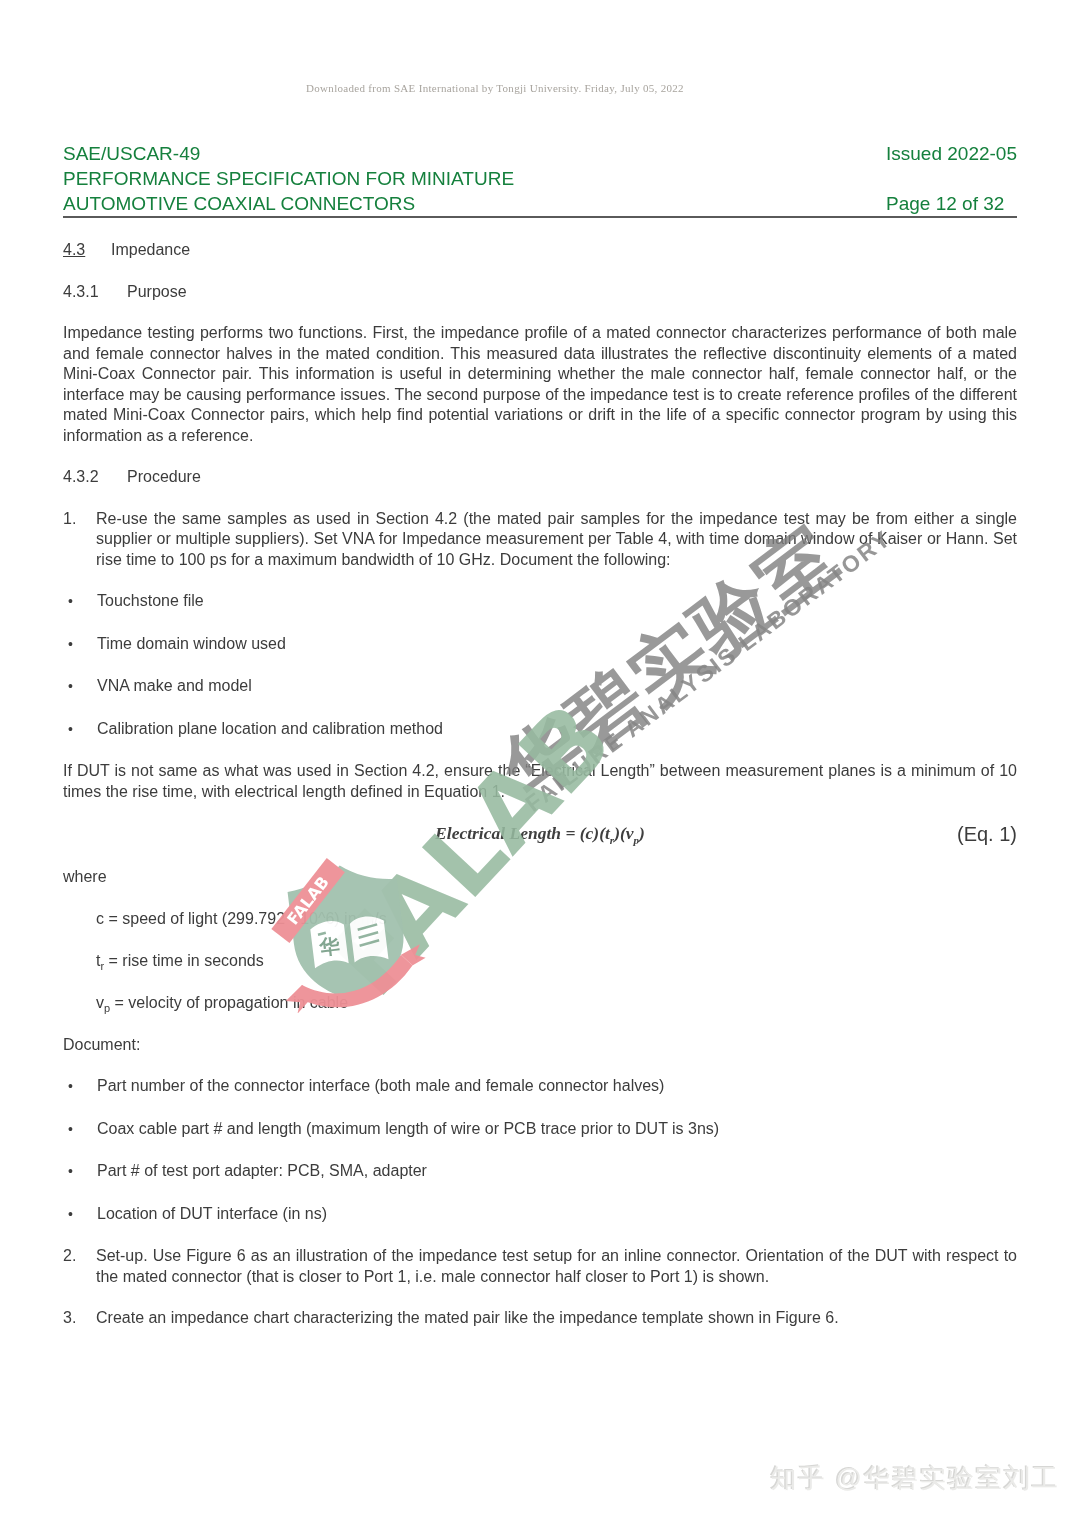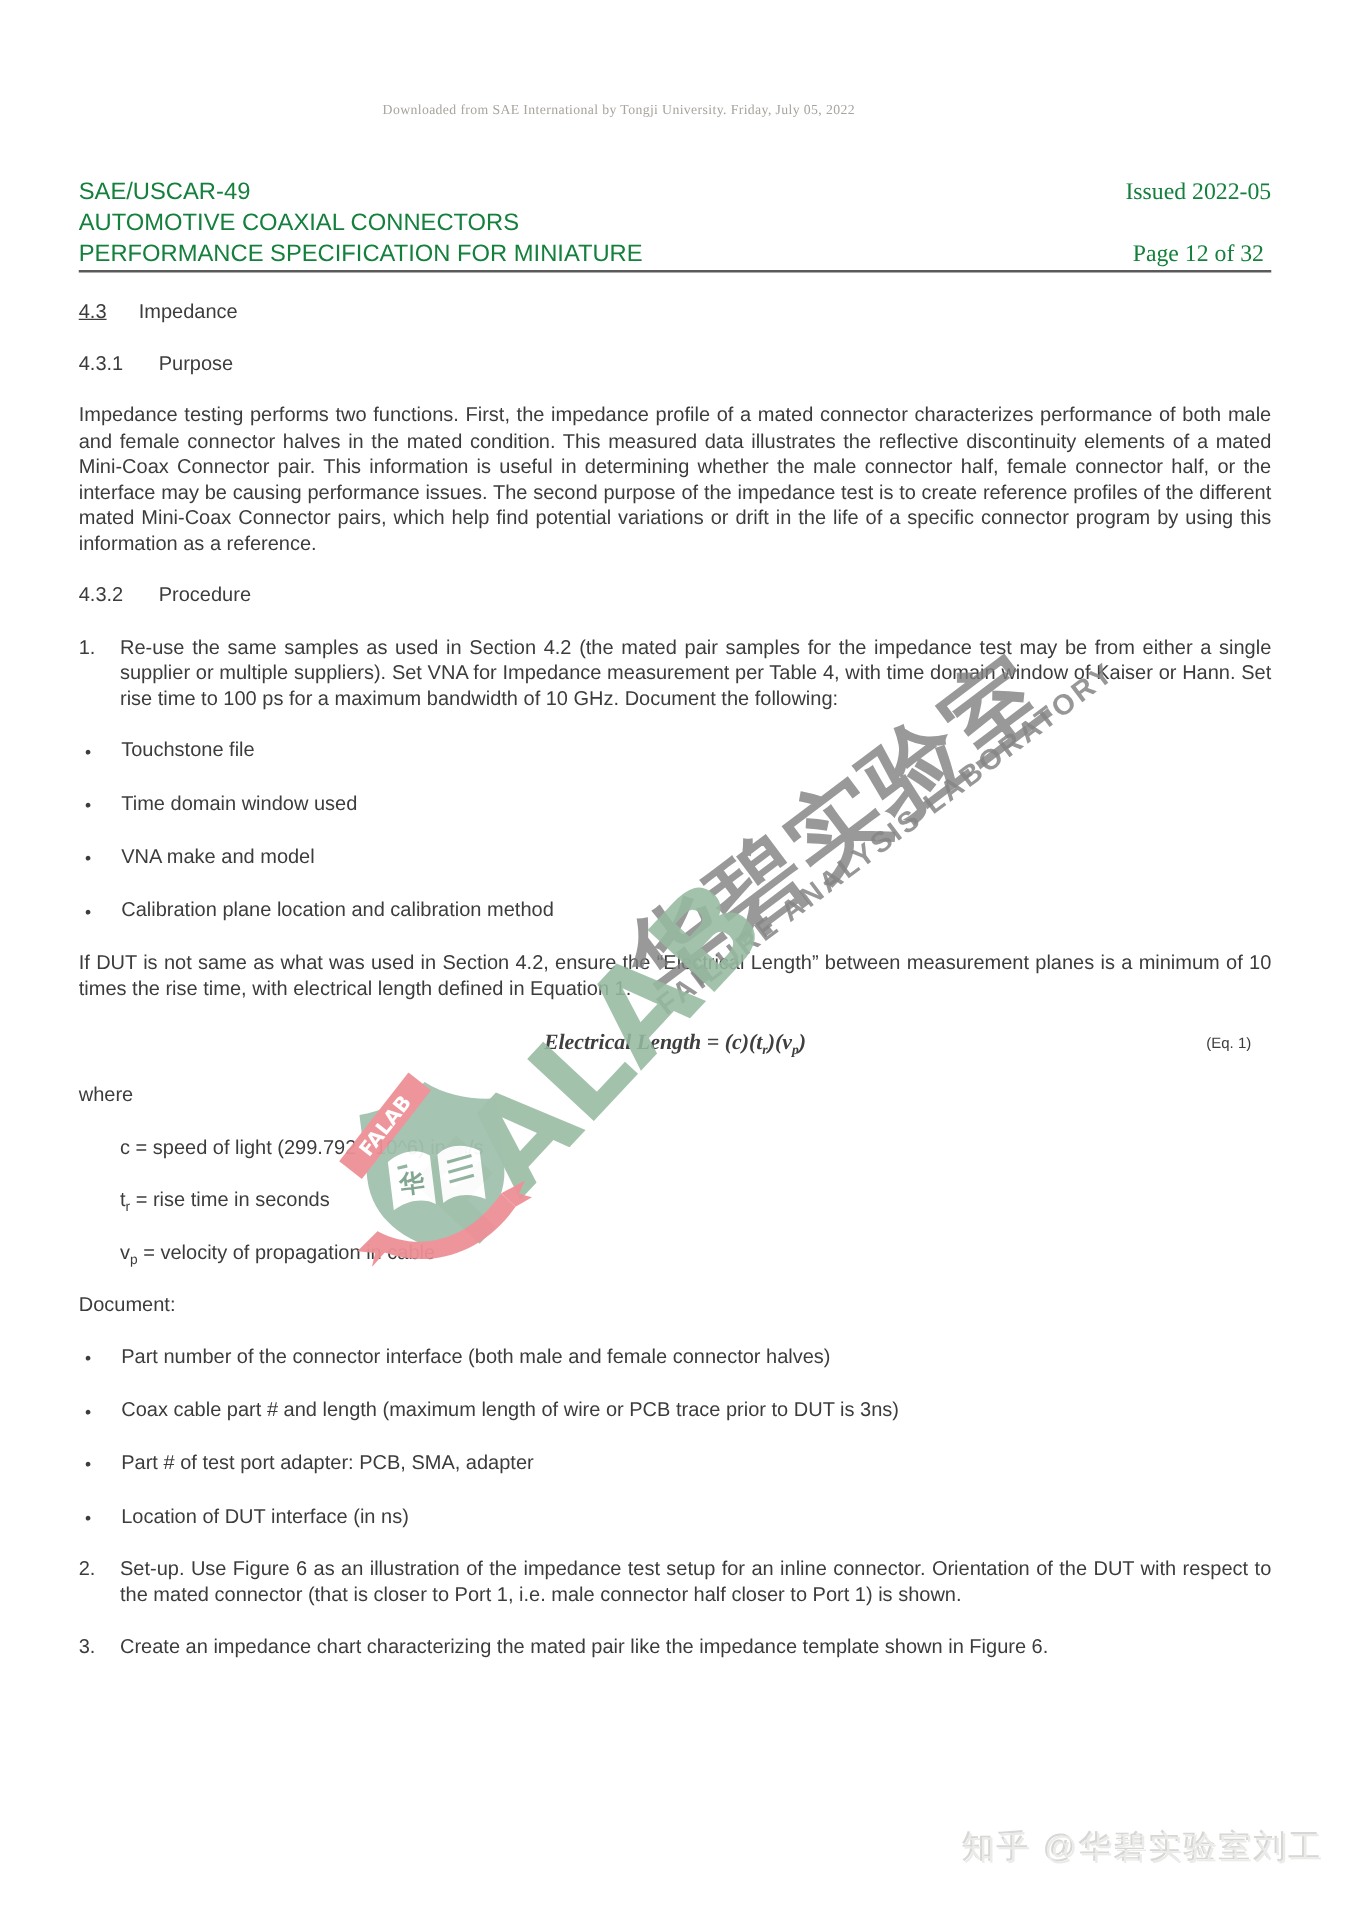"Issued 2022-05" .dh-right { font-family: Liberation Serif, serif -> none; text-align: center -> left }
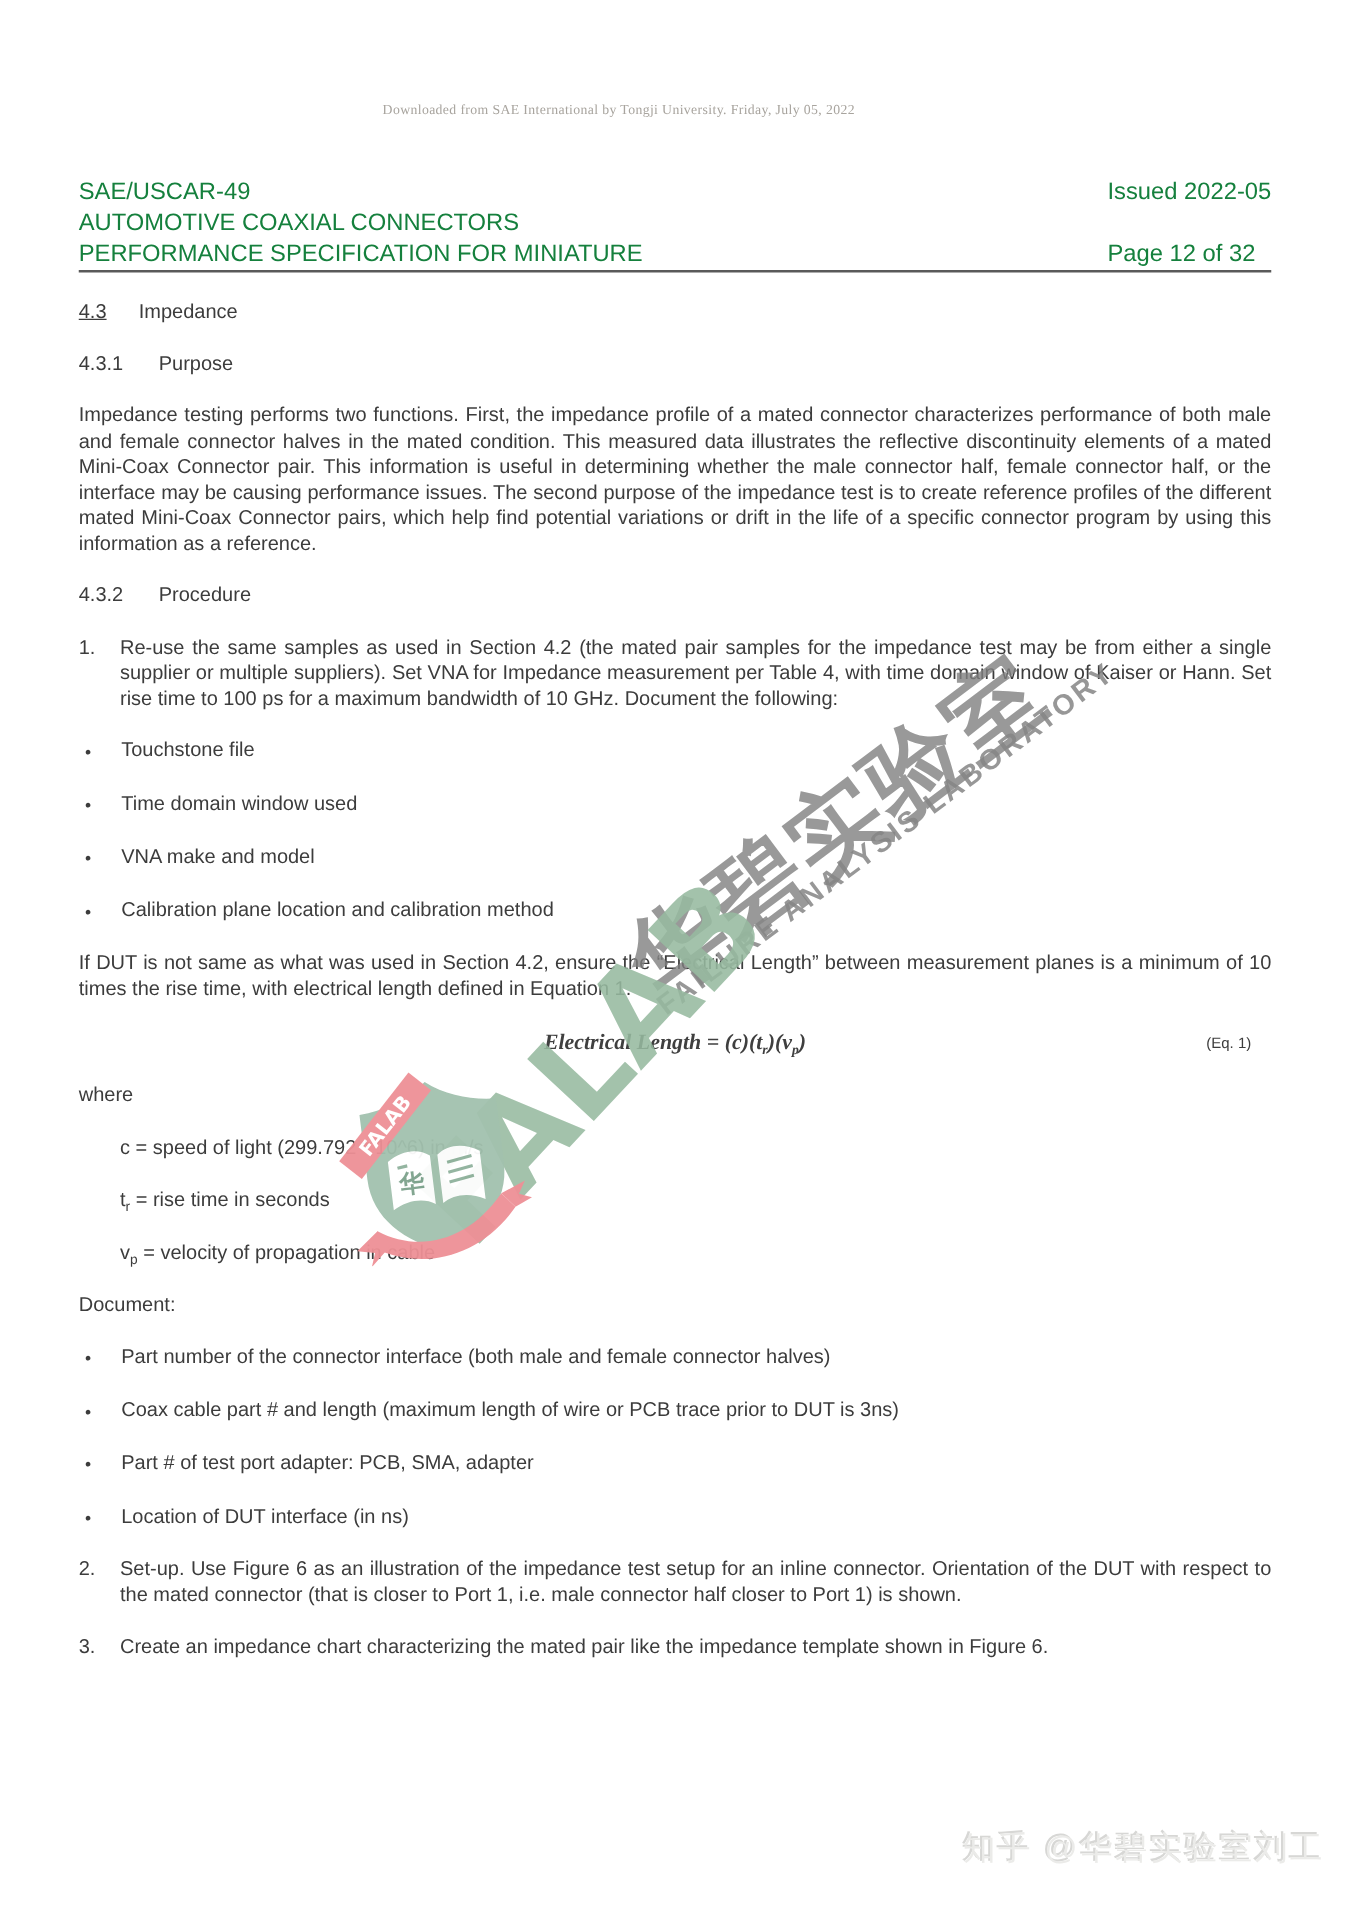"AUTOMOTIVE COAXIAL CONNECTORS" div { order: before "PERFORMANCE SPECIFICATION FOR MINIATURE" -> after "PERFORMANCE SPECIFICATION FOR MINIATURE" }
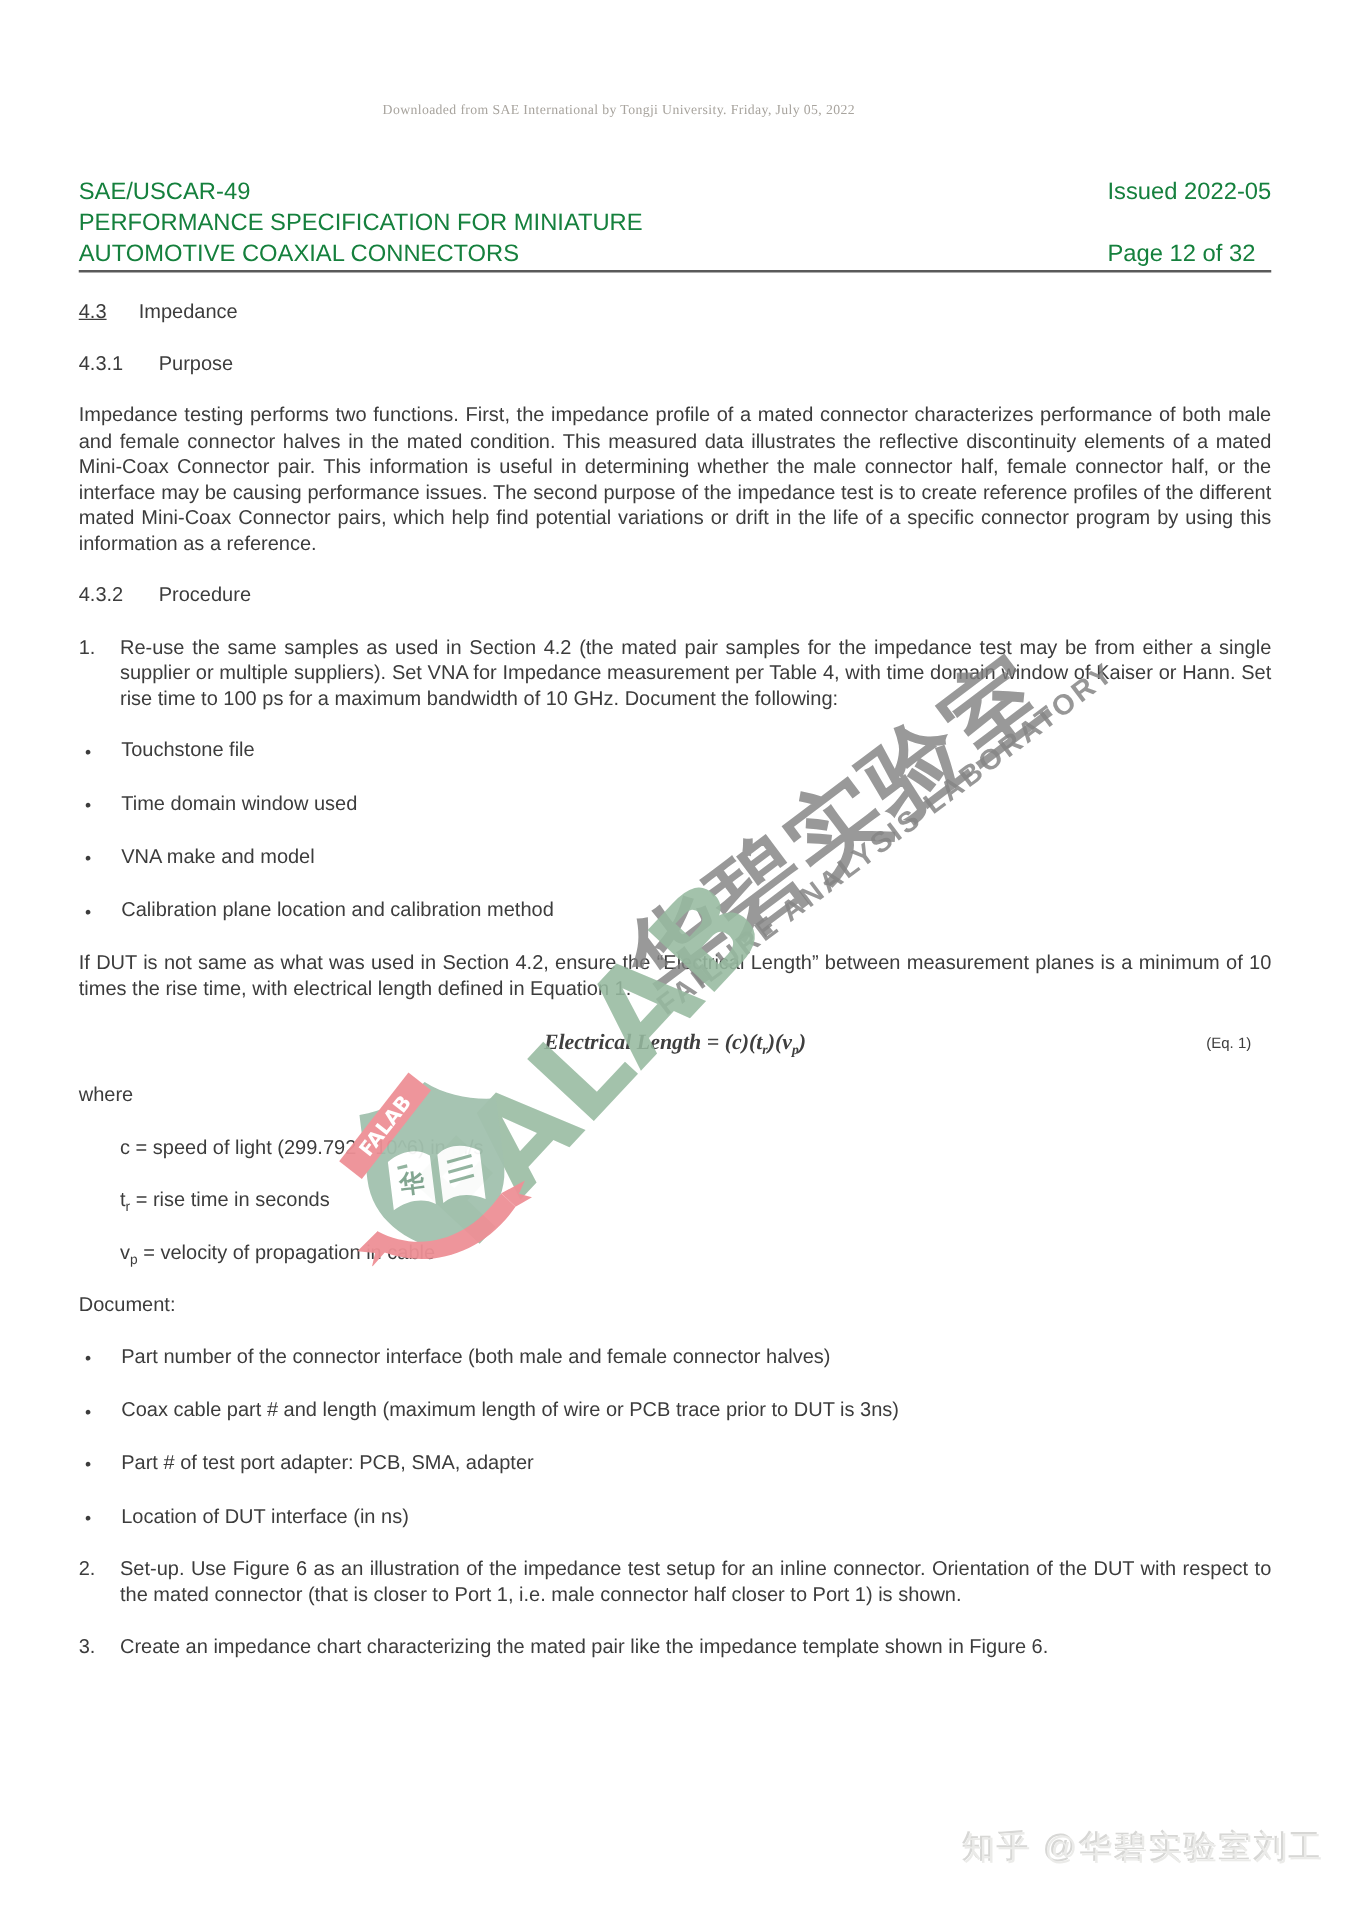"(Eq. 1)" .eq-label { font-size: 12px -> 20px; right: 16px -> 0 }
